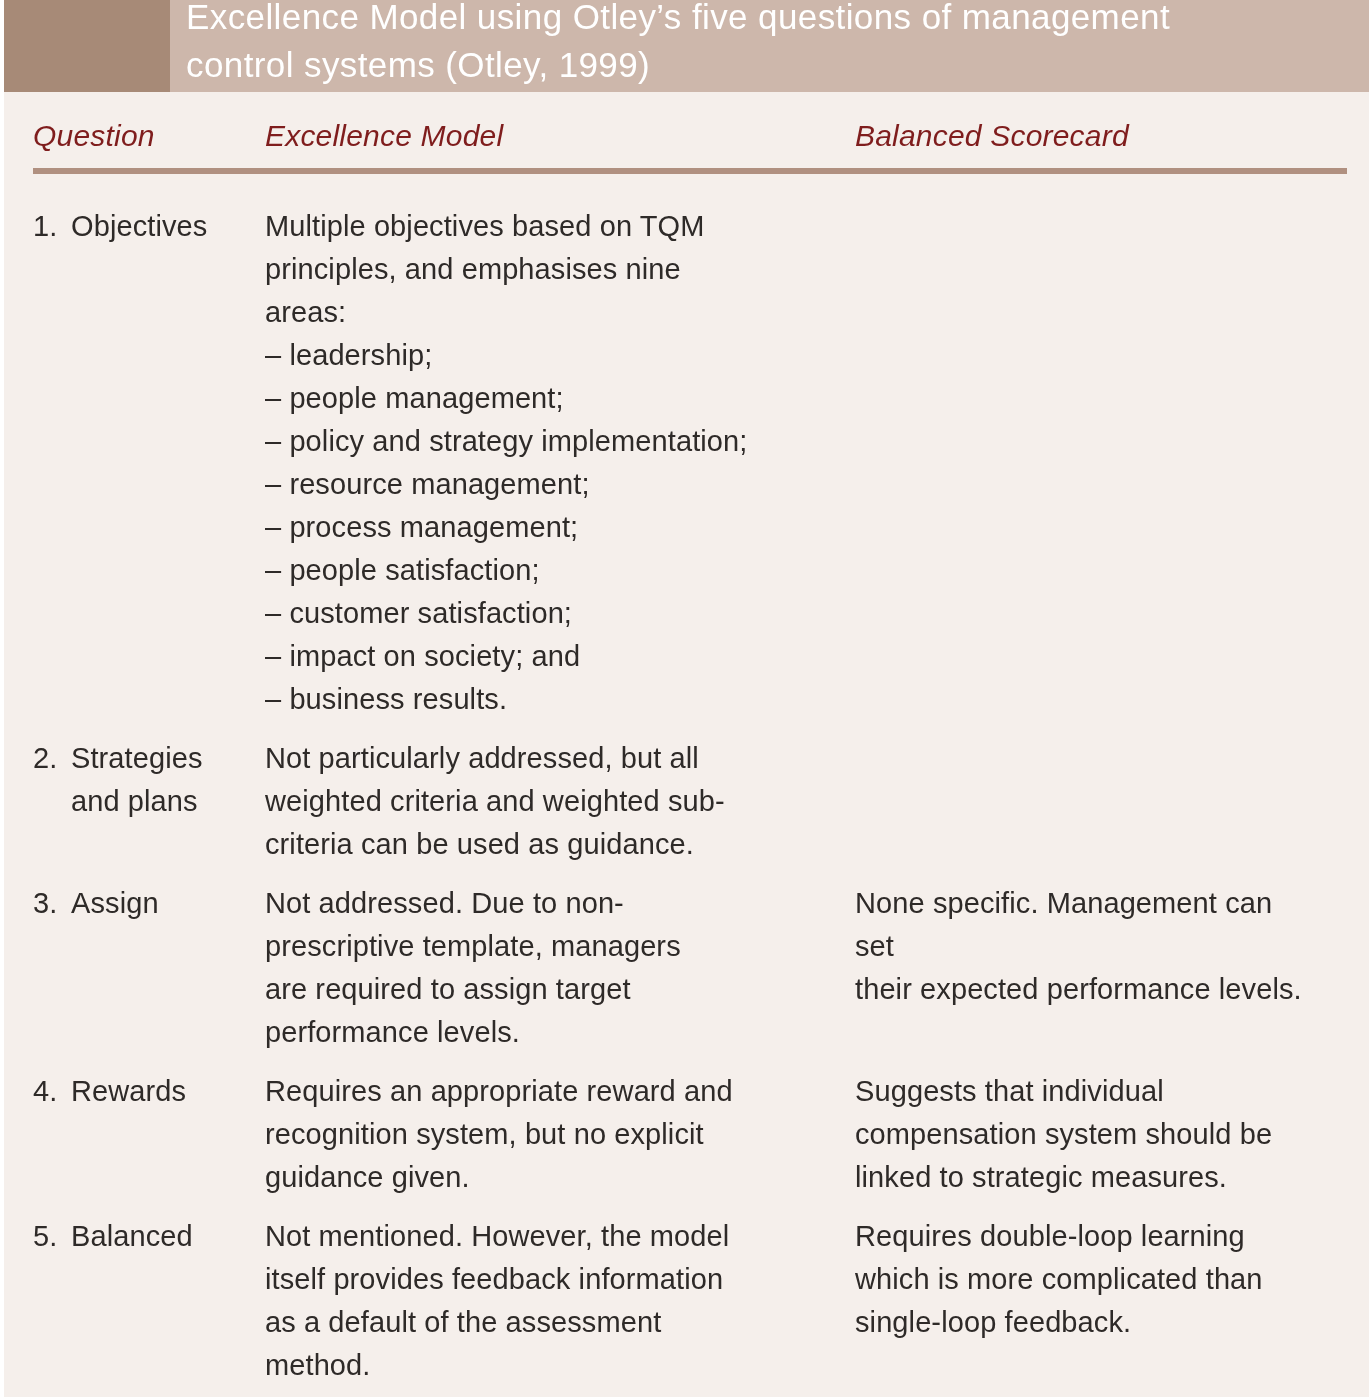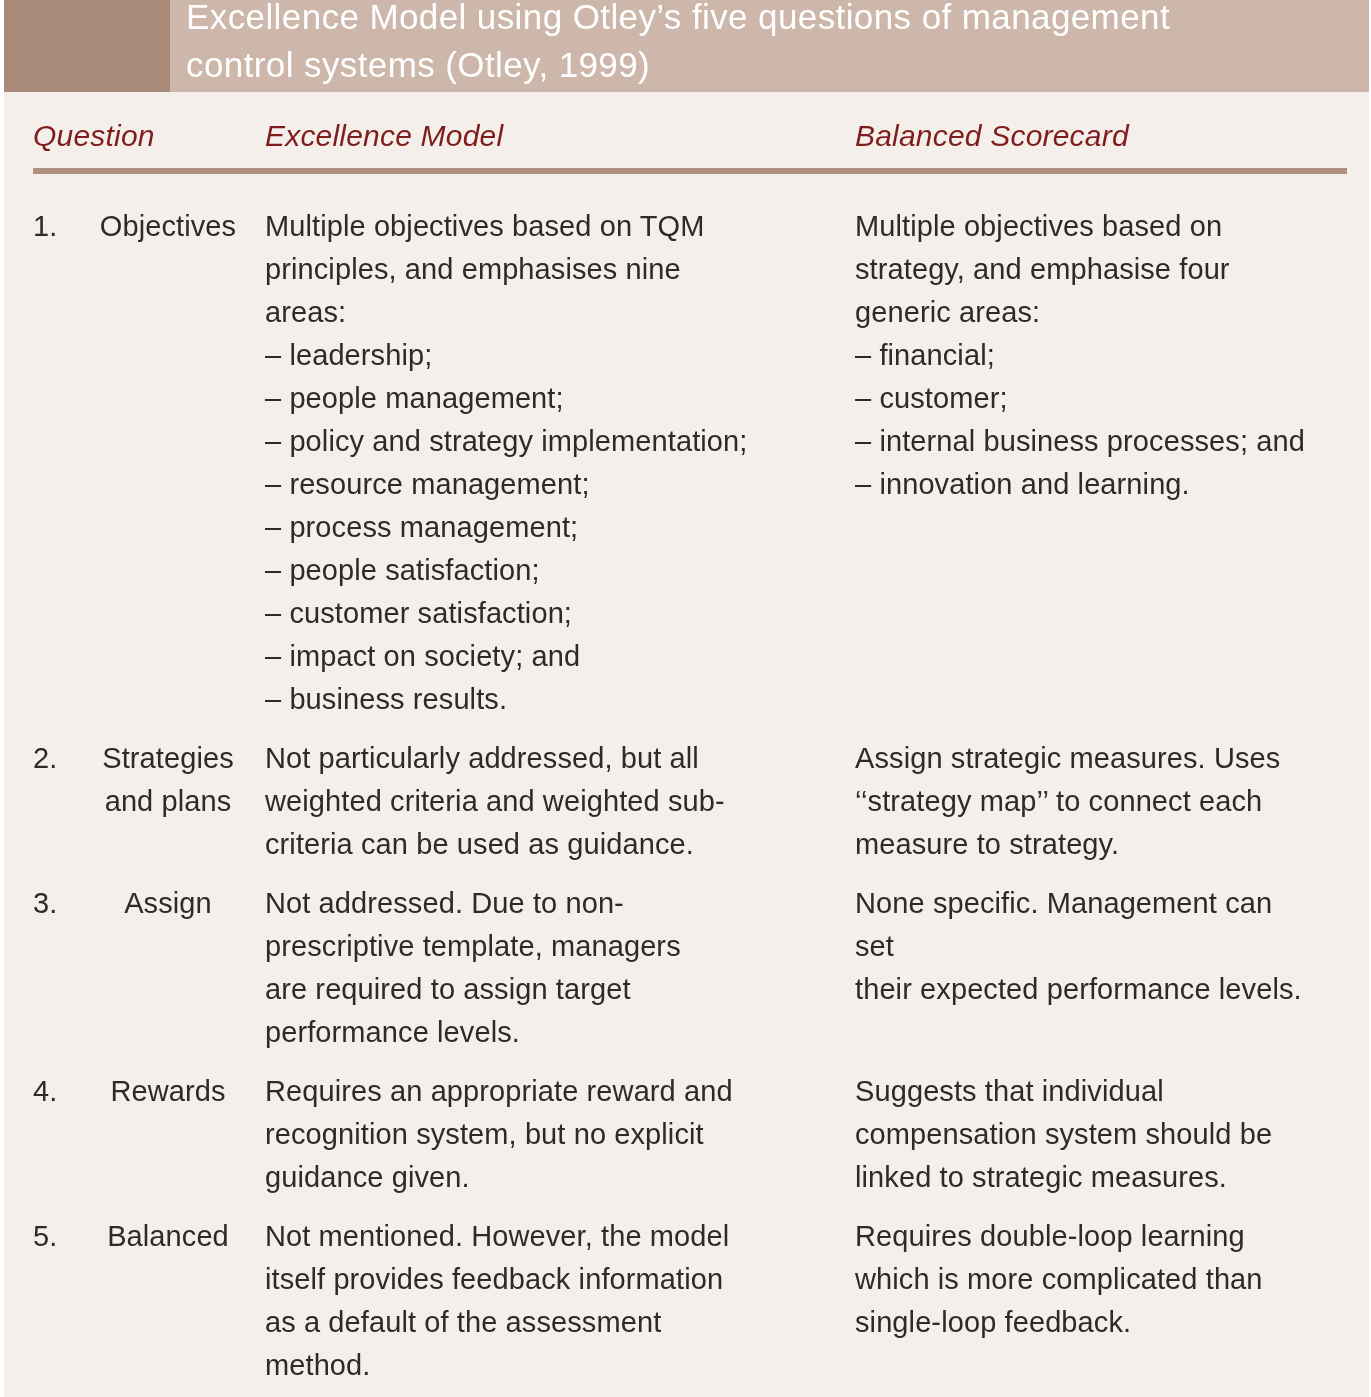"Objectives" .qlabel { text-align: center -> none }
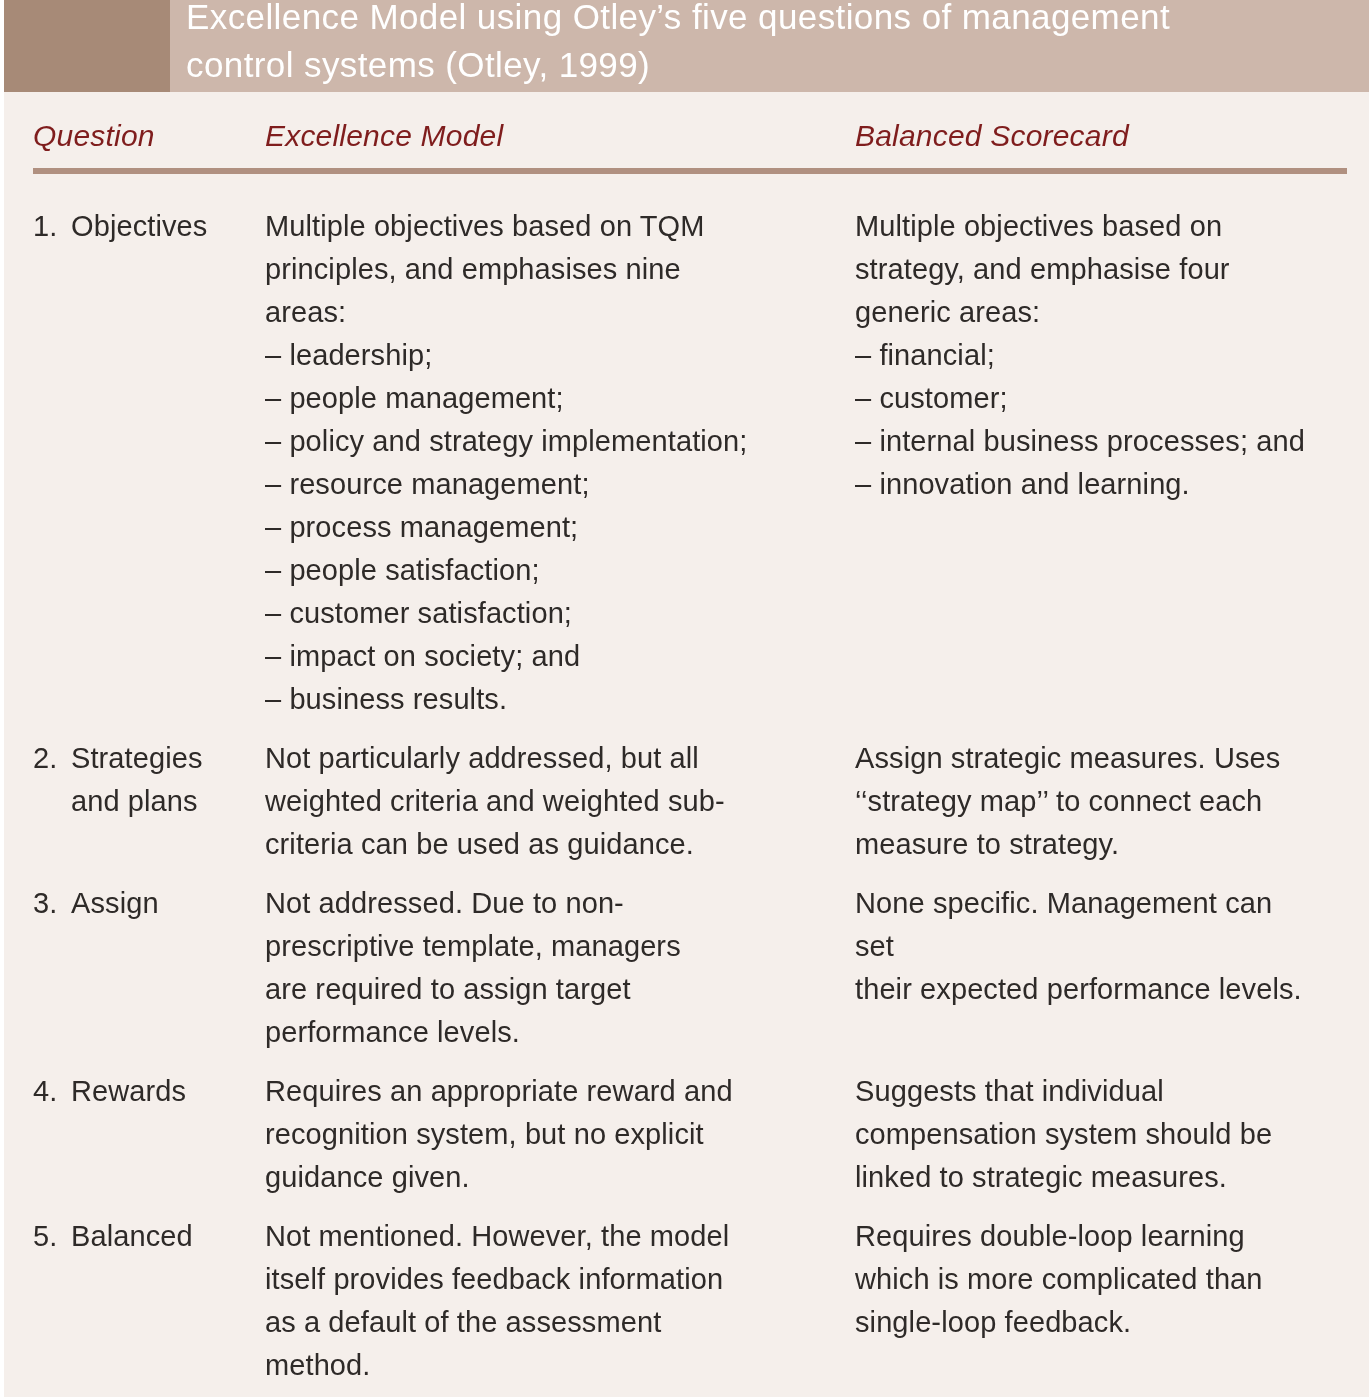"Multiple objectives based on" div.cell { html: <div>Multiple objectives based on strategy, and emphasise four generic areas: – financial; – customer; – internal business processes; and – innovation and learning.</div> -> none }
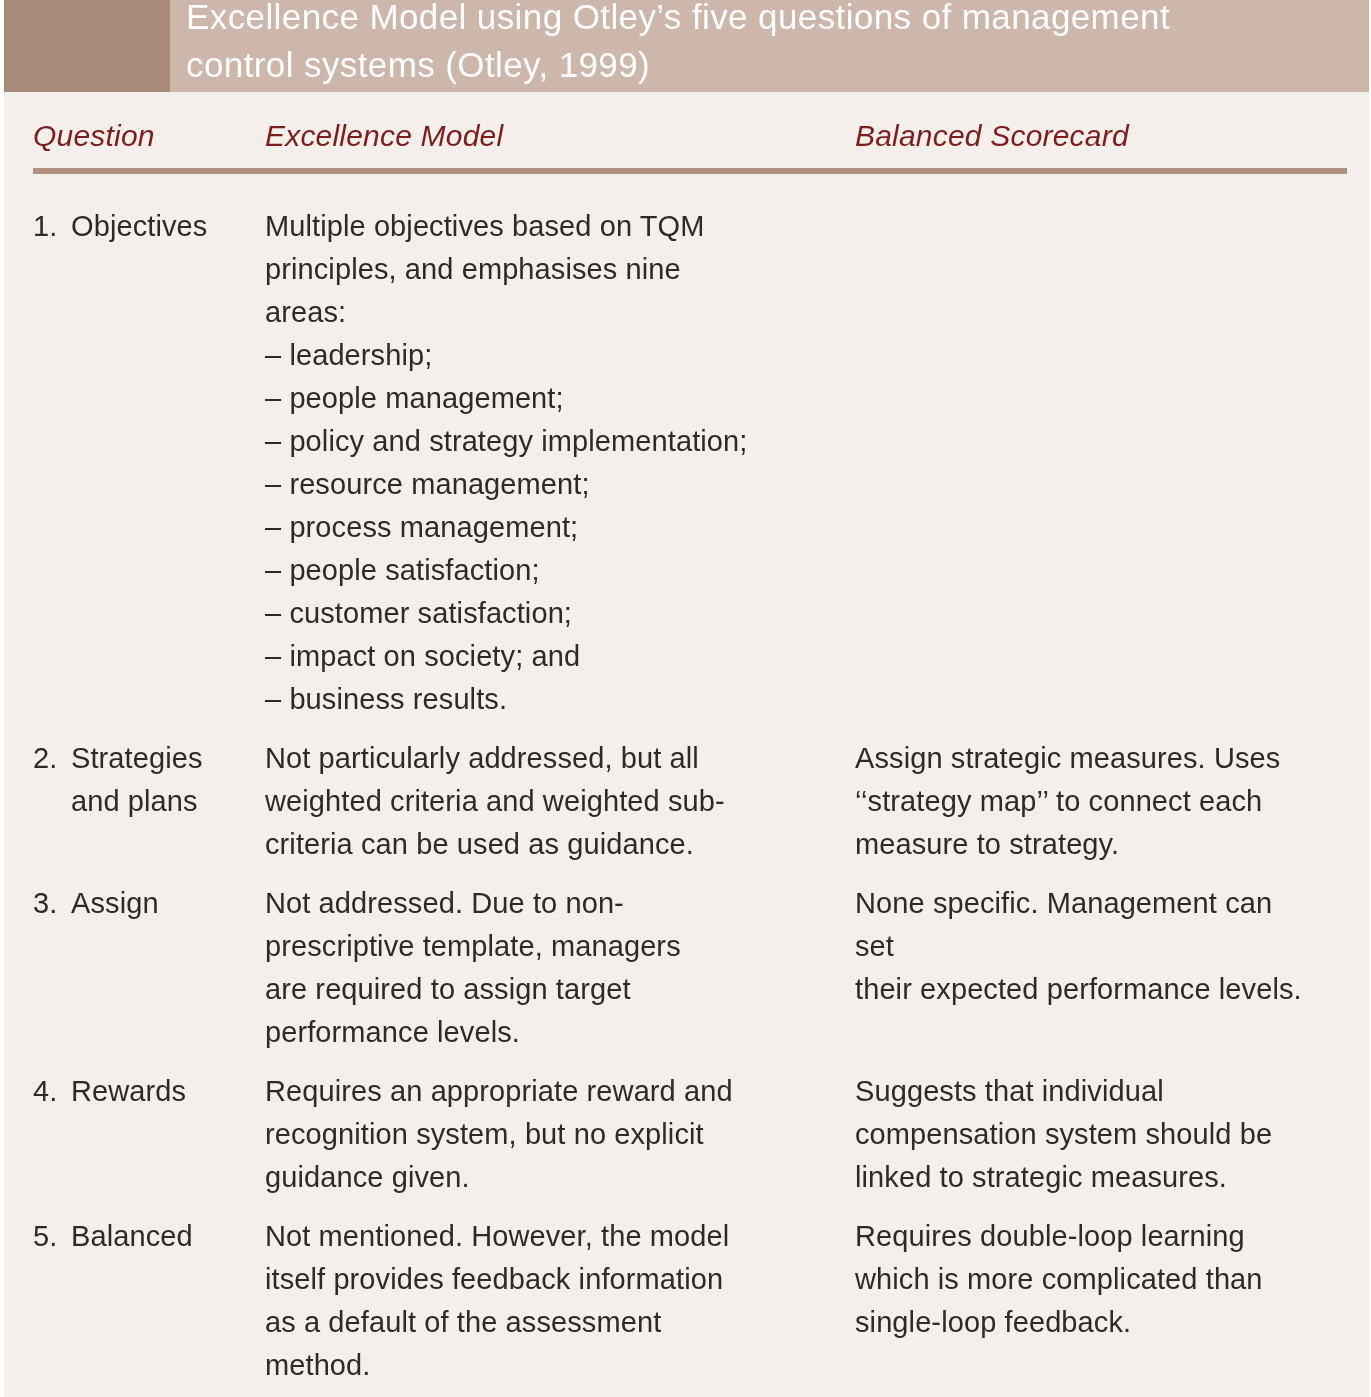"Assign strategic measures. Uses" div.cell { html: <div>Assign strategic measures. Uses ‘‘strategy map’’ to connect each measure to strategy.</div> -> none }
